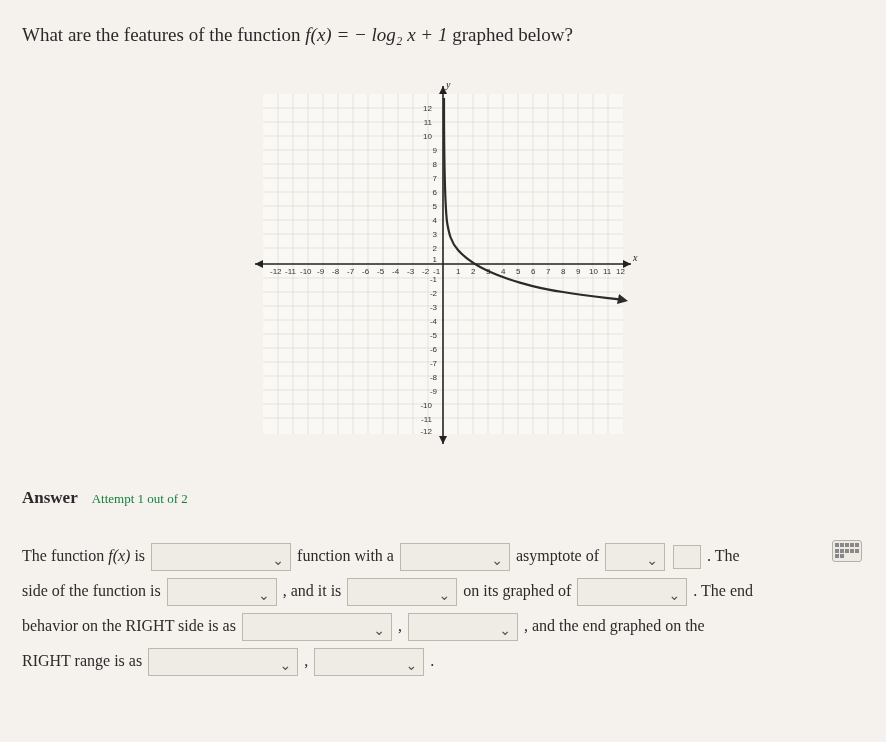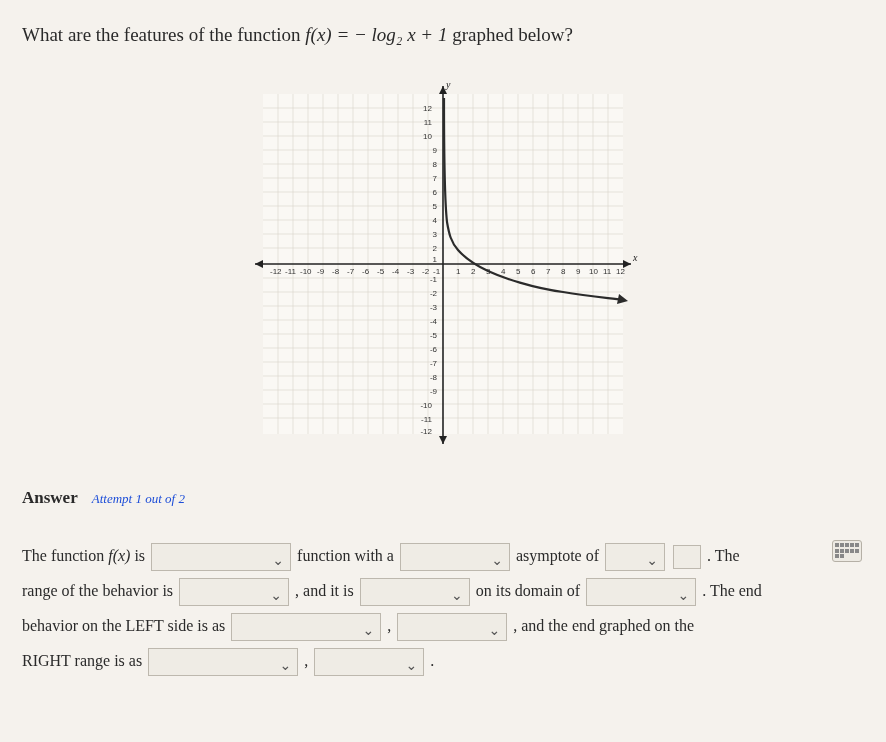"Attempt 1 out of 2" .attempt { color: #1d4ed8 -> #15803d; font-style: italic -> none }
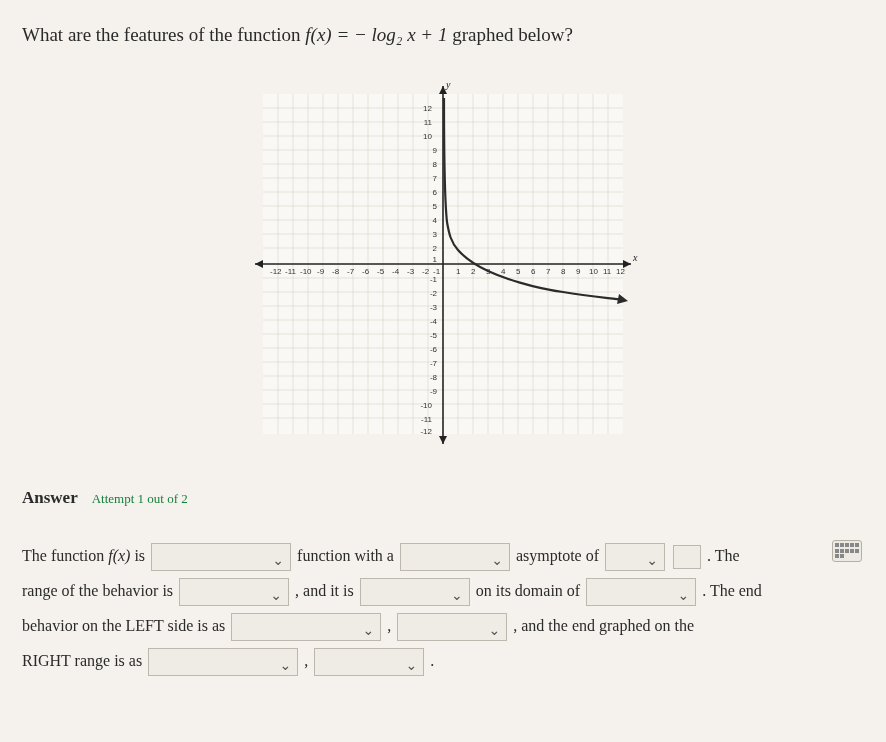"range of the behavior is" span { text: range of the behavior -> side of the function }
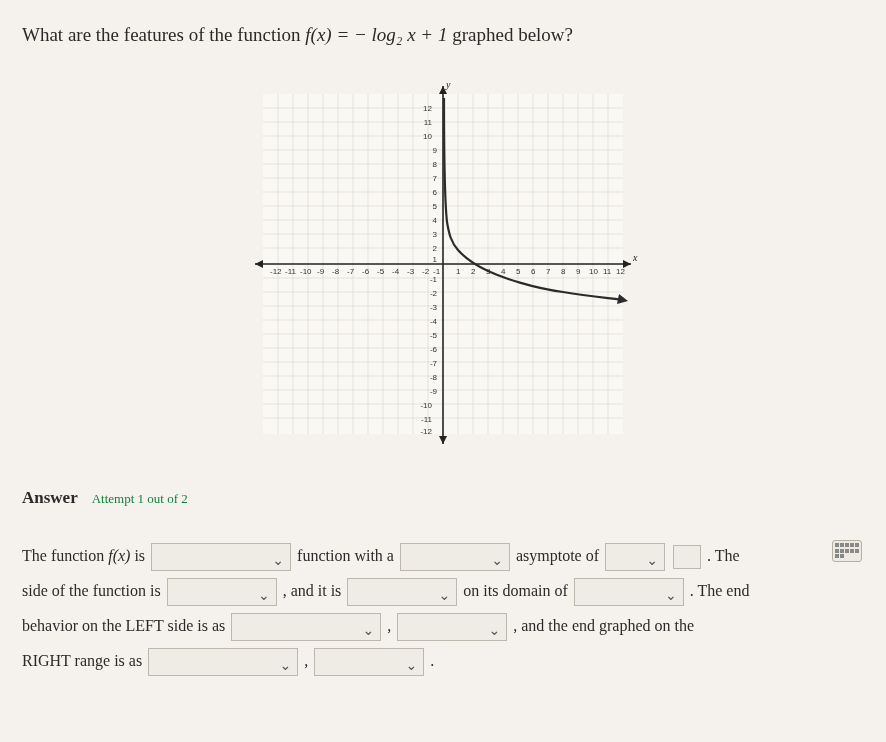"on its domain of" span { text: domain -> graphed }
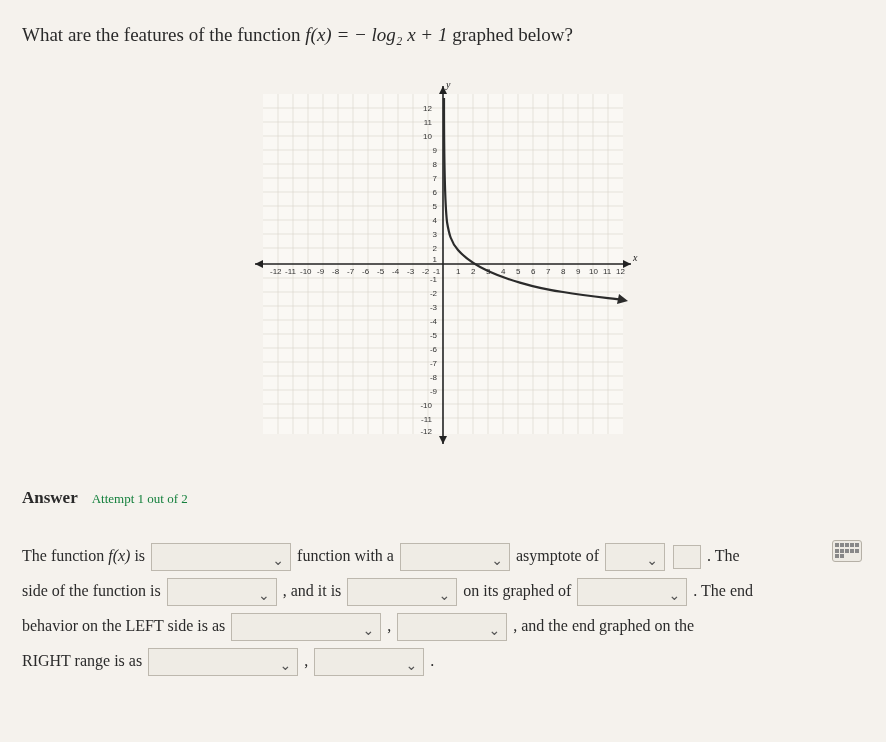"behavior on the LEFT side" span { text: LEFT -> RIGHT }
